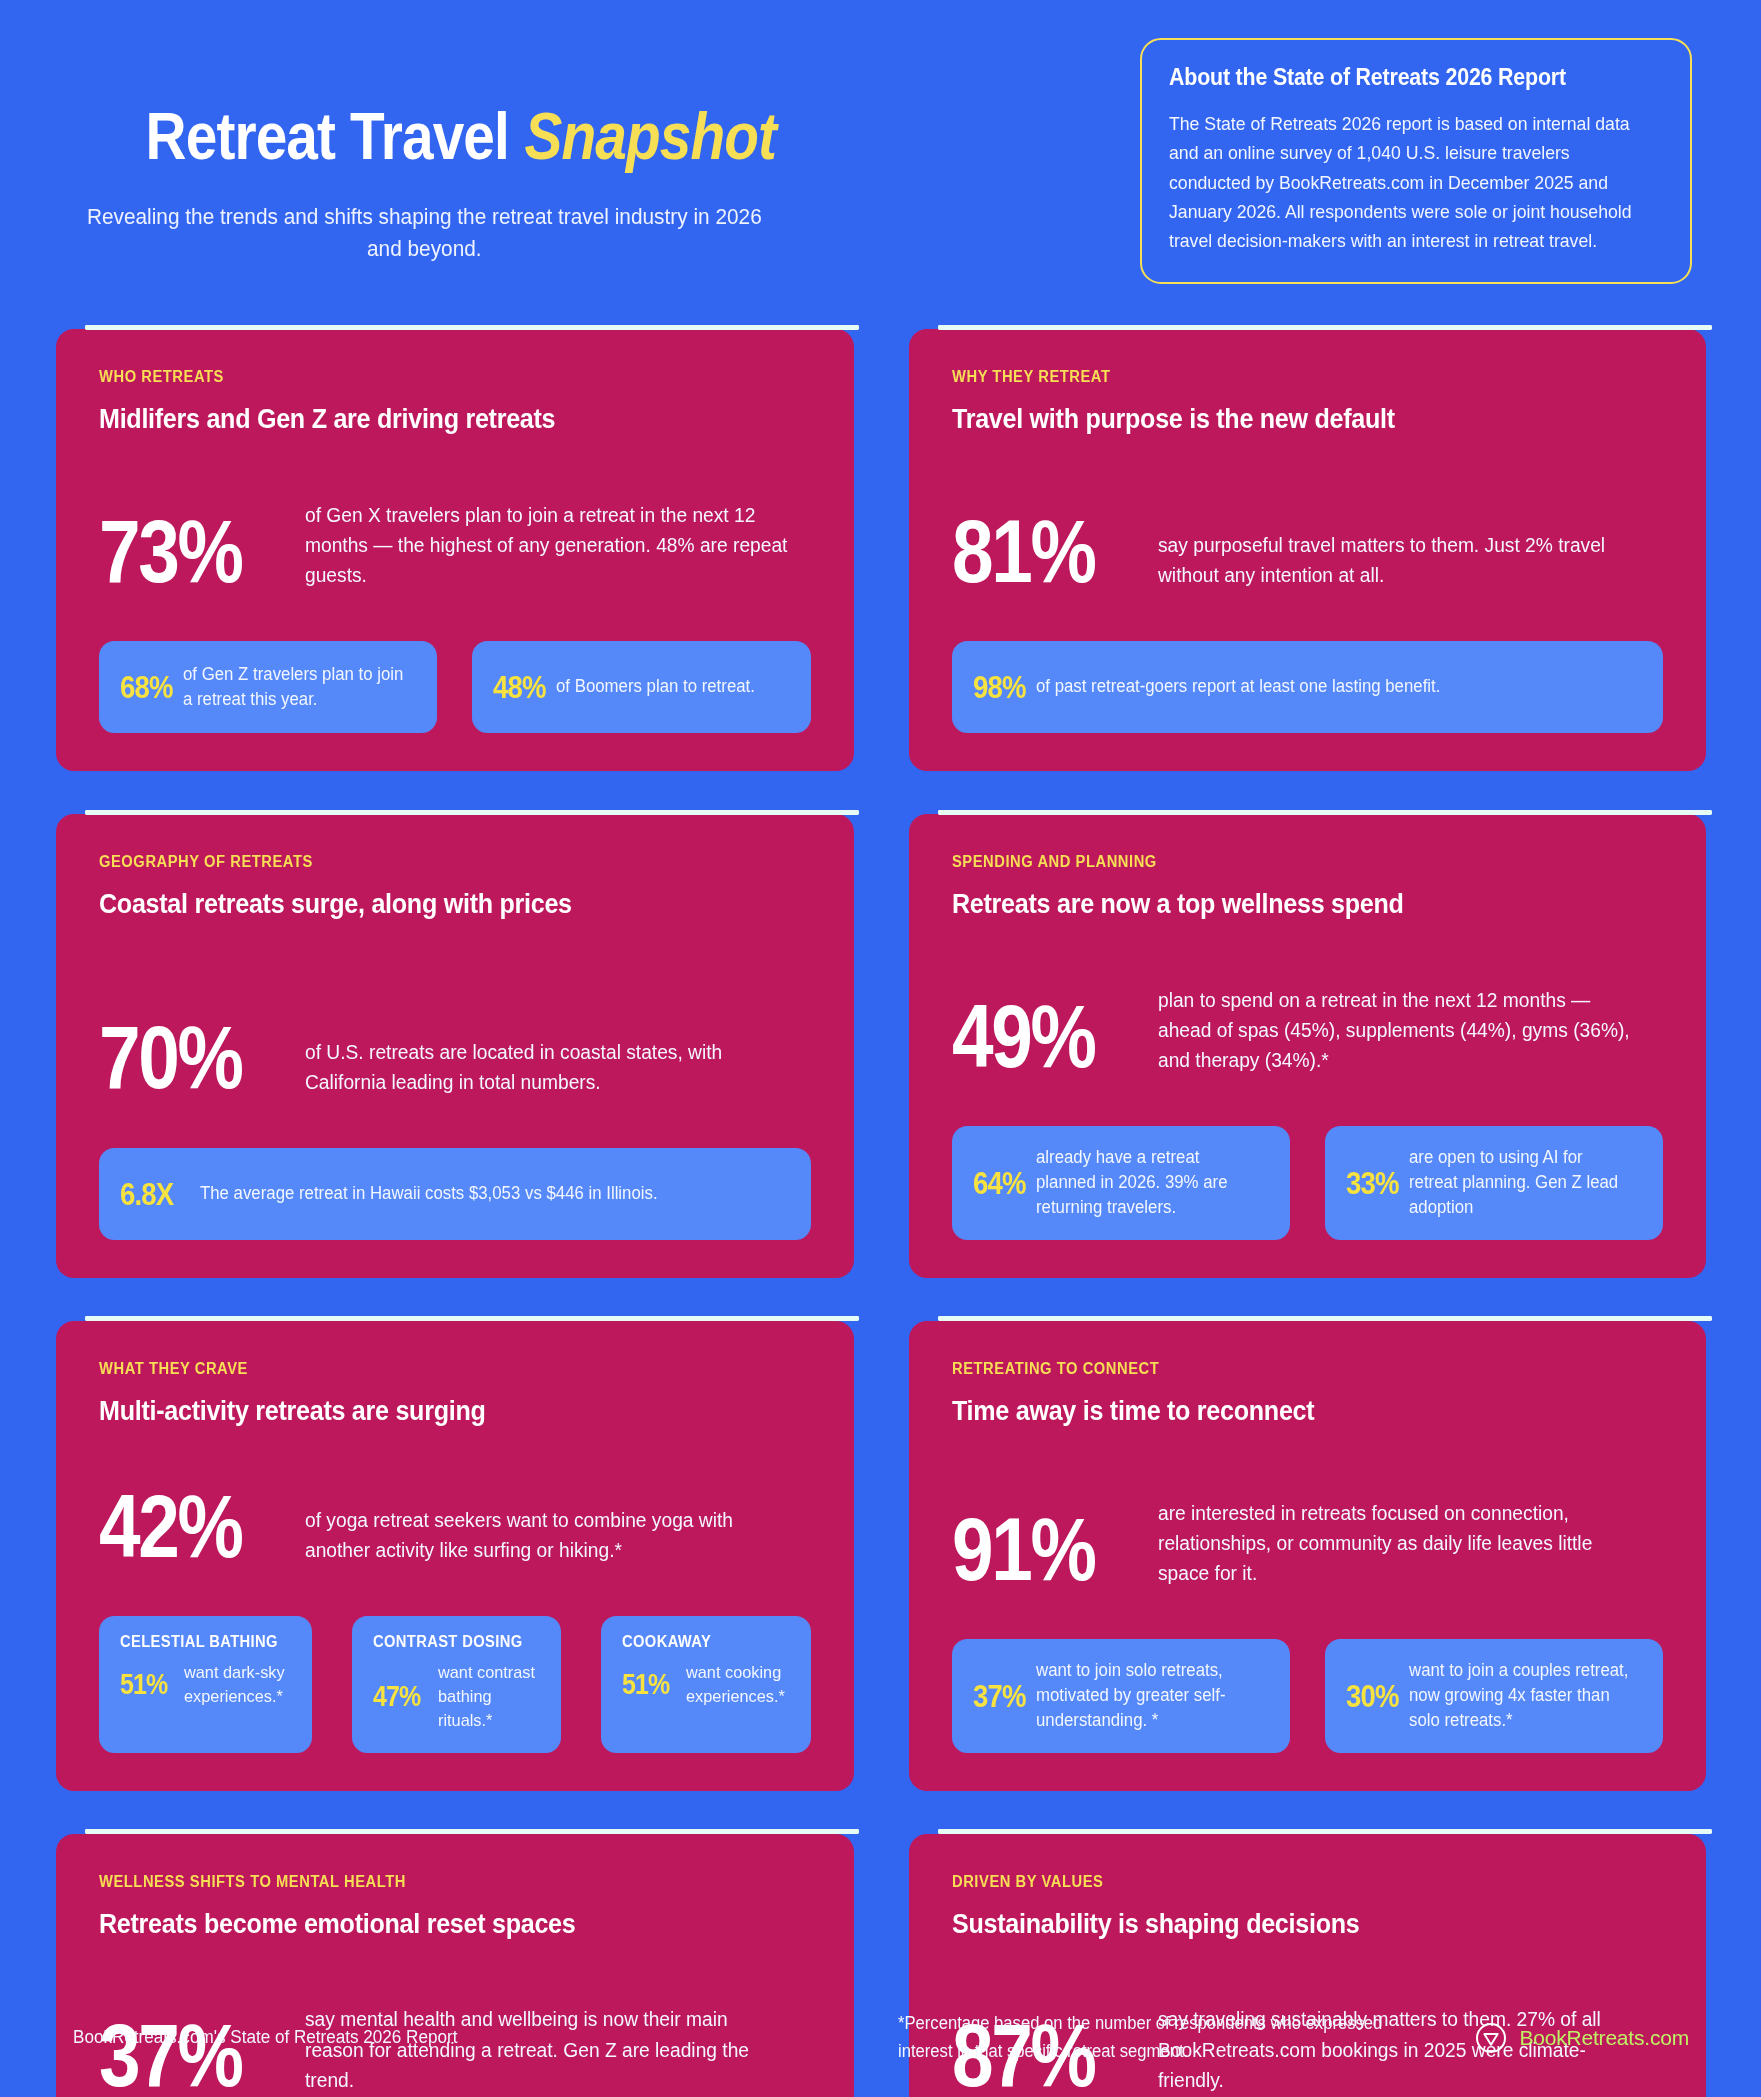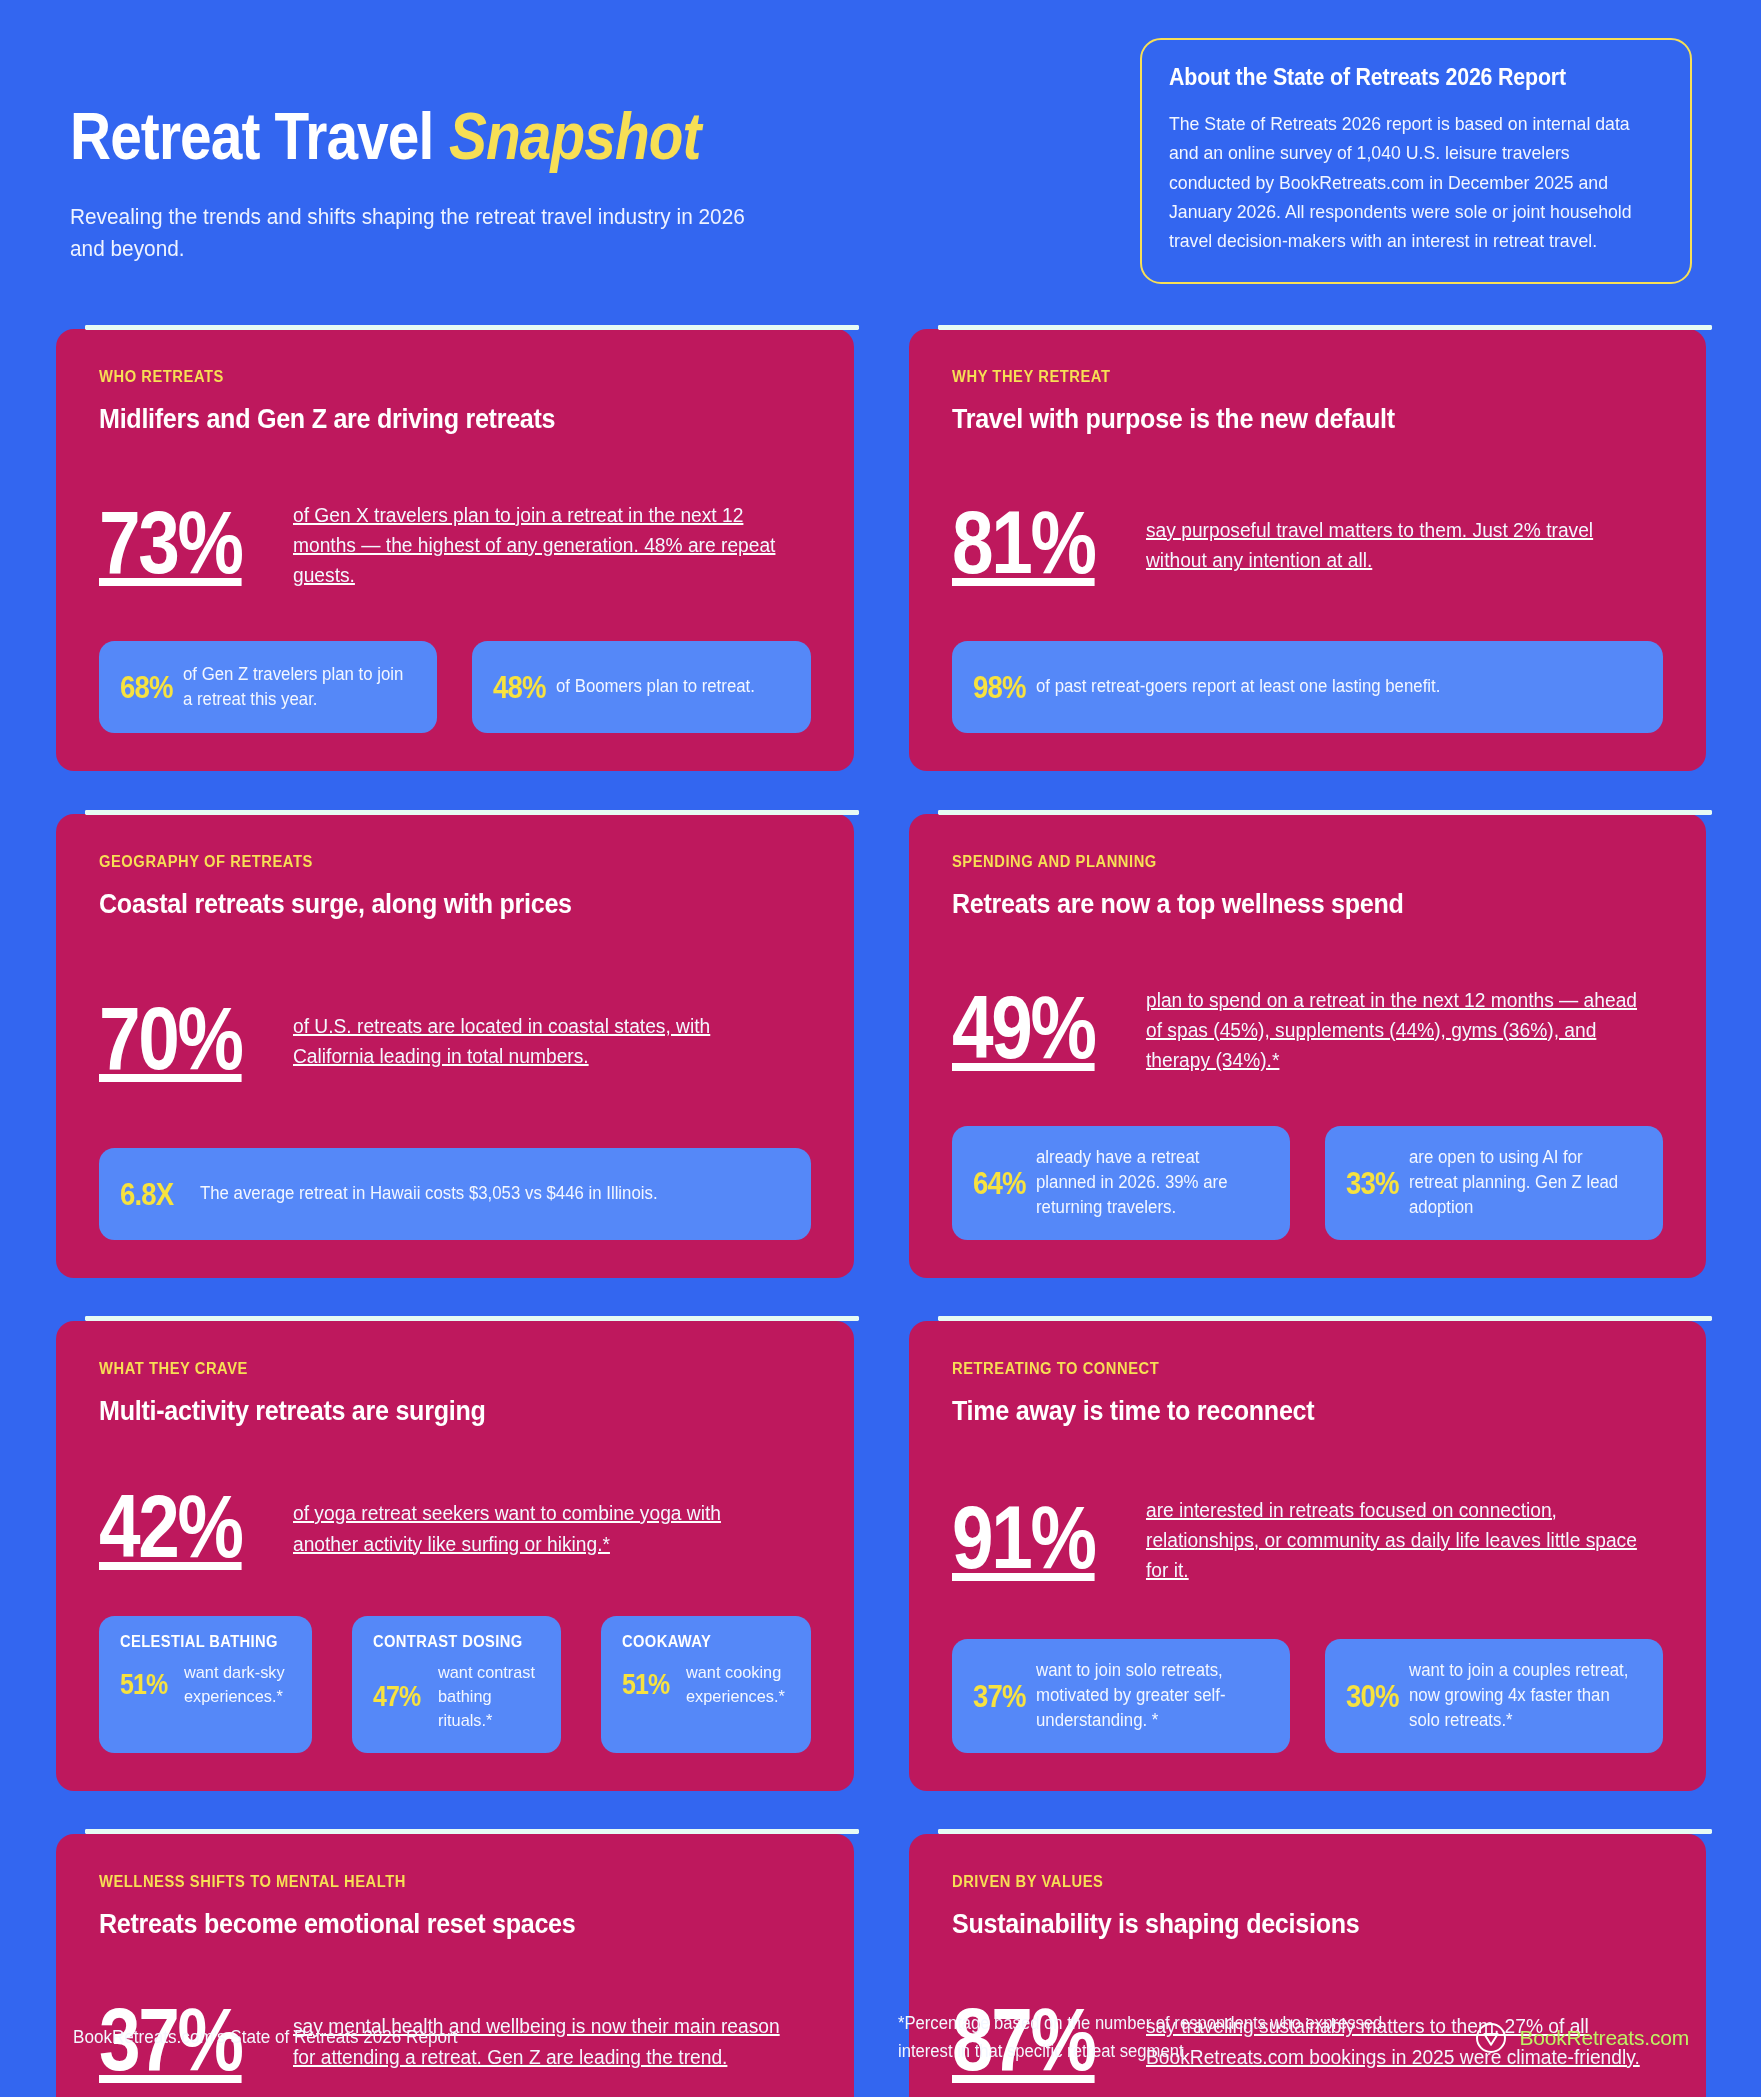"Retreat Travel Snapshot" .header-left { text-align: none -> center }
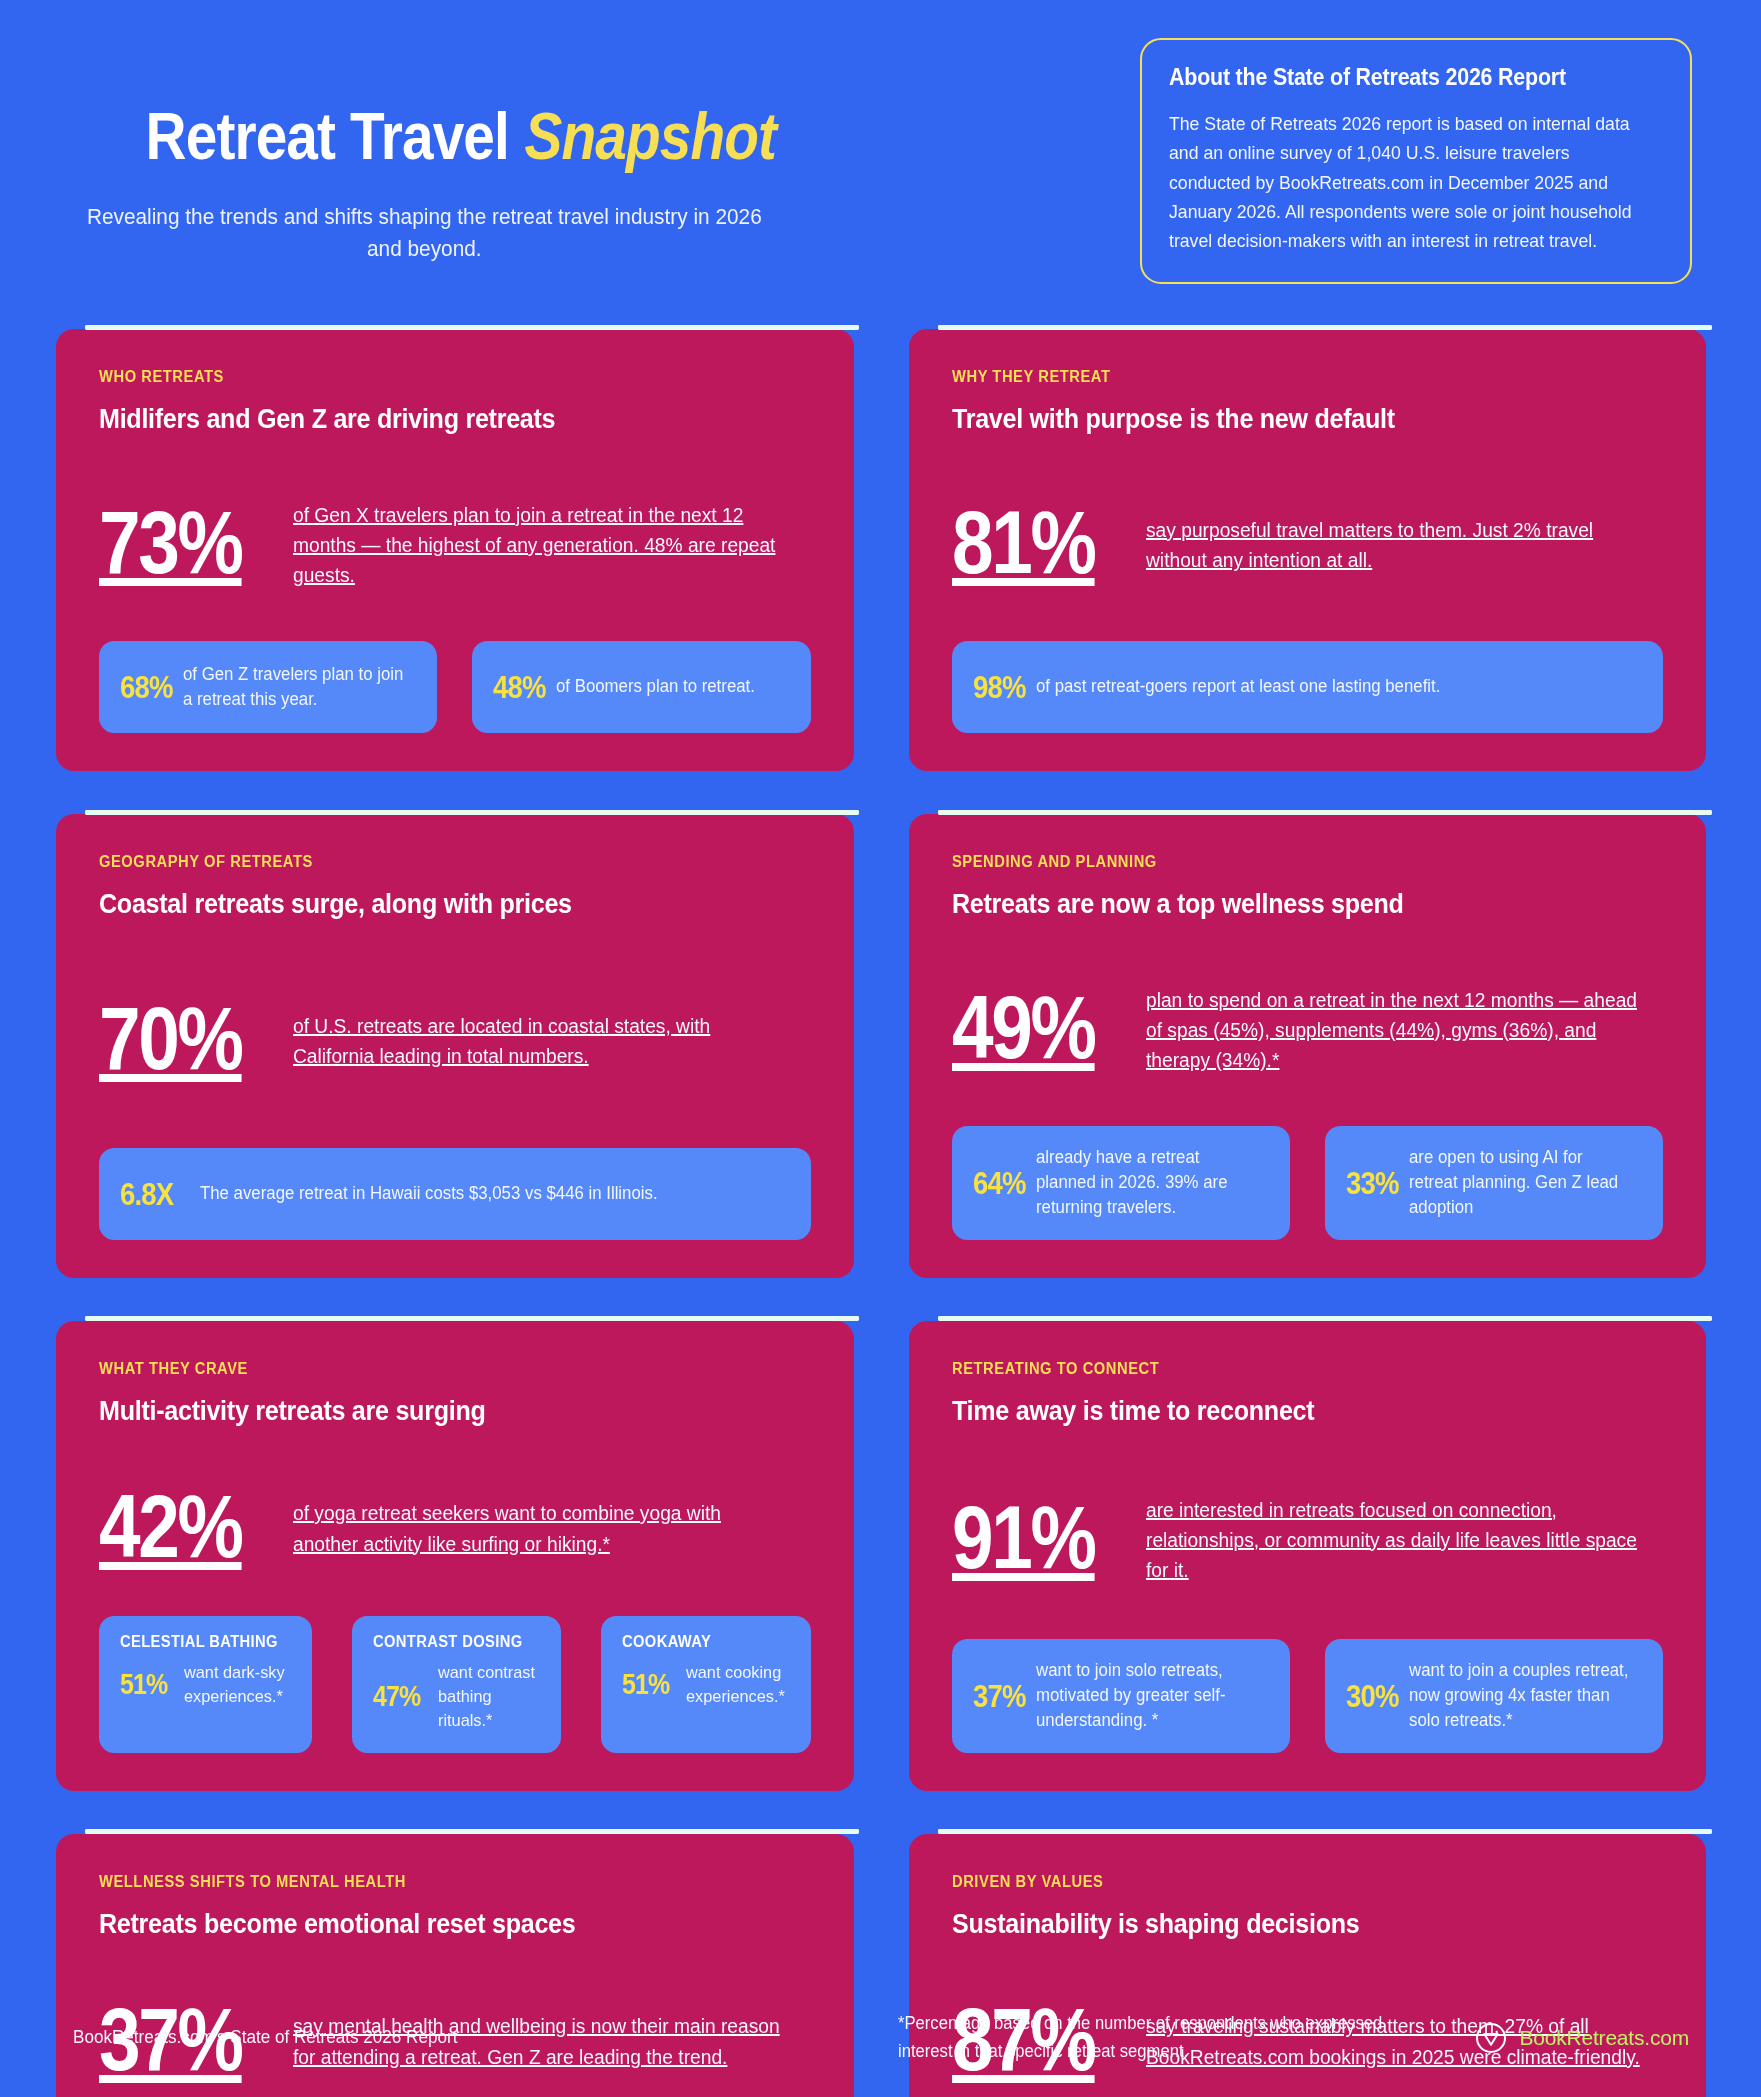"73%" .stat-row { align-items: center -> flex-end; gap: 19px -> 31px; text-decoration: underline -> none }
